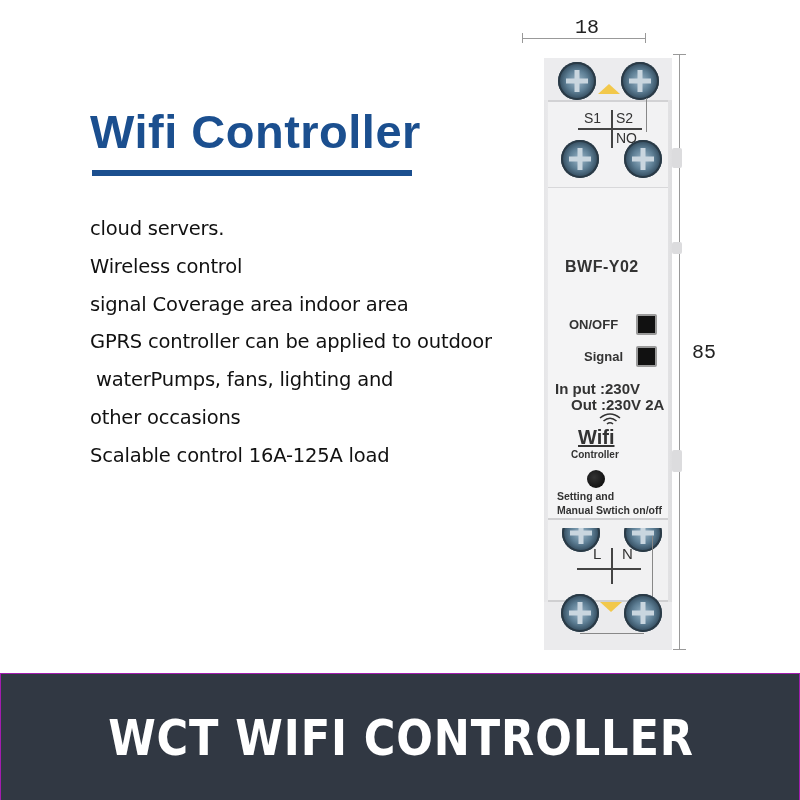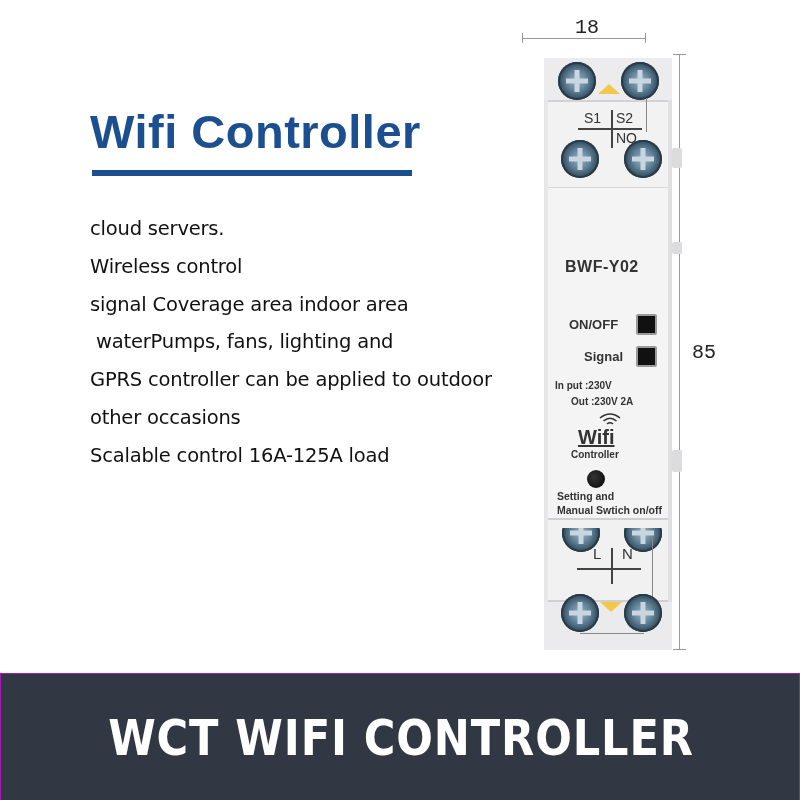"waterPumps, fans, lighting and" li { order: before "GPRS controller can be applied" -> after "GPRS controller can be applied" }
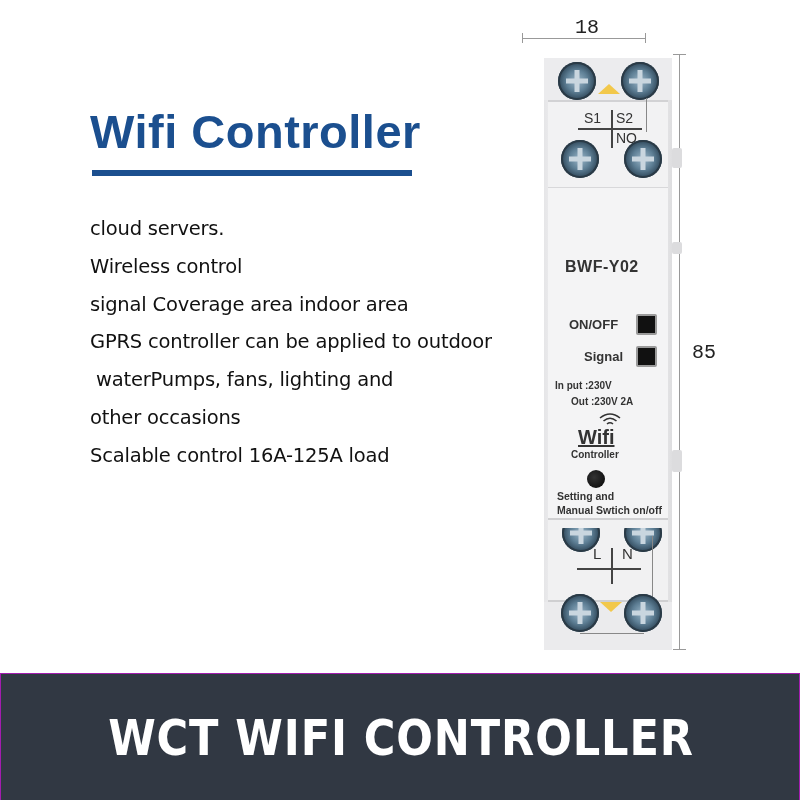"In put :230V" .spec { font-size: 10px -> 15px }
